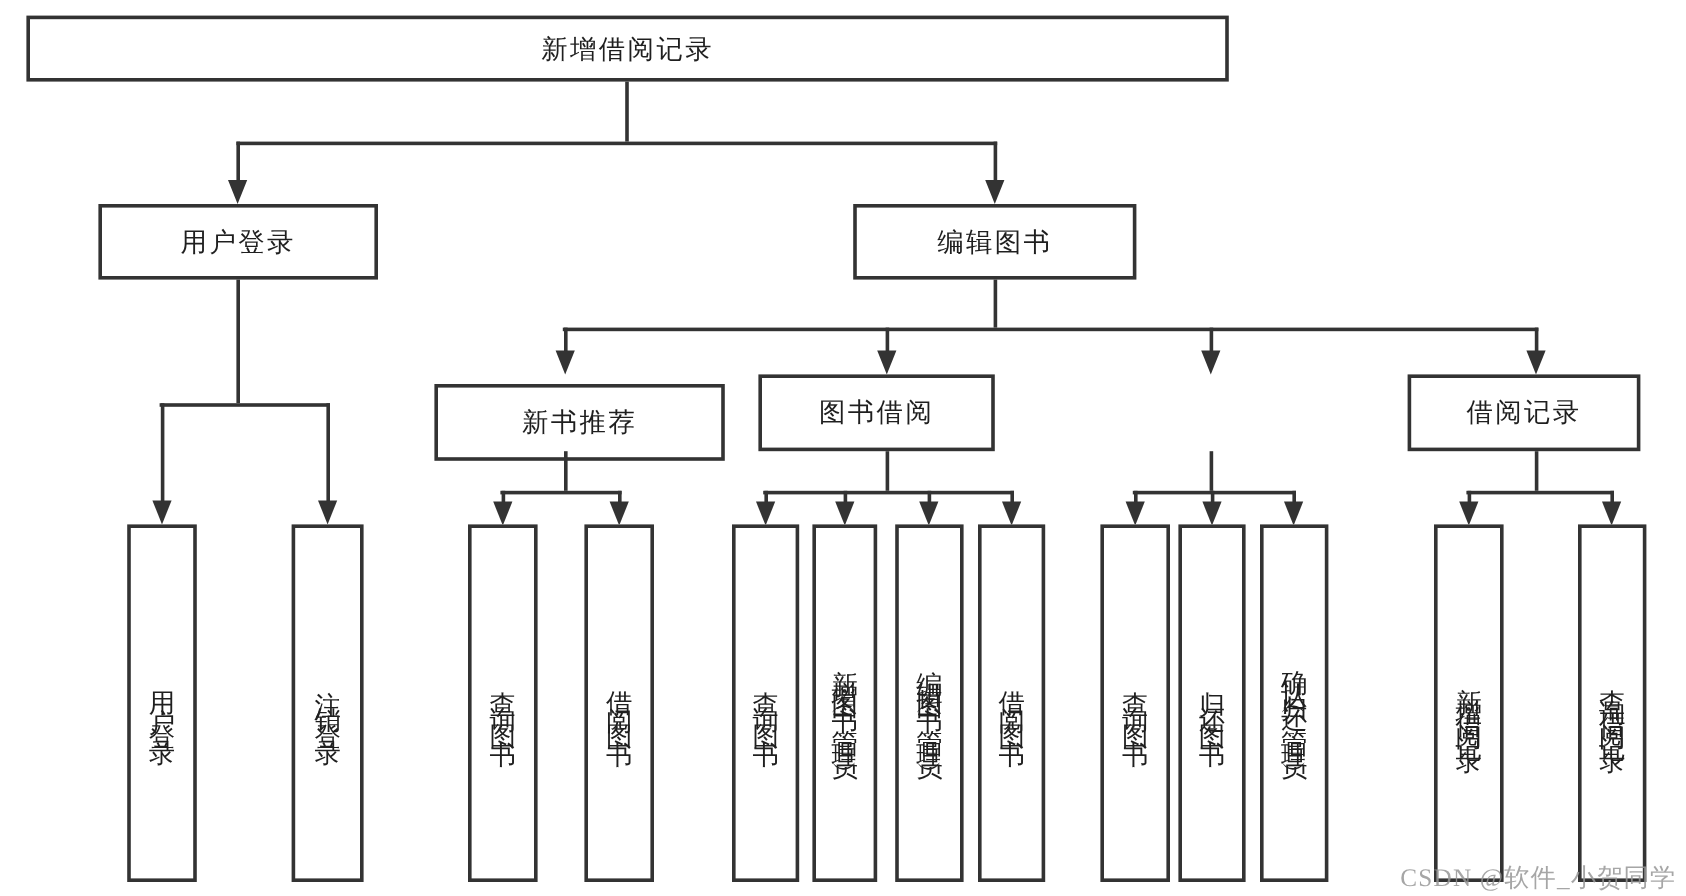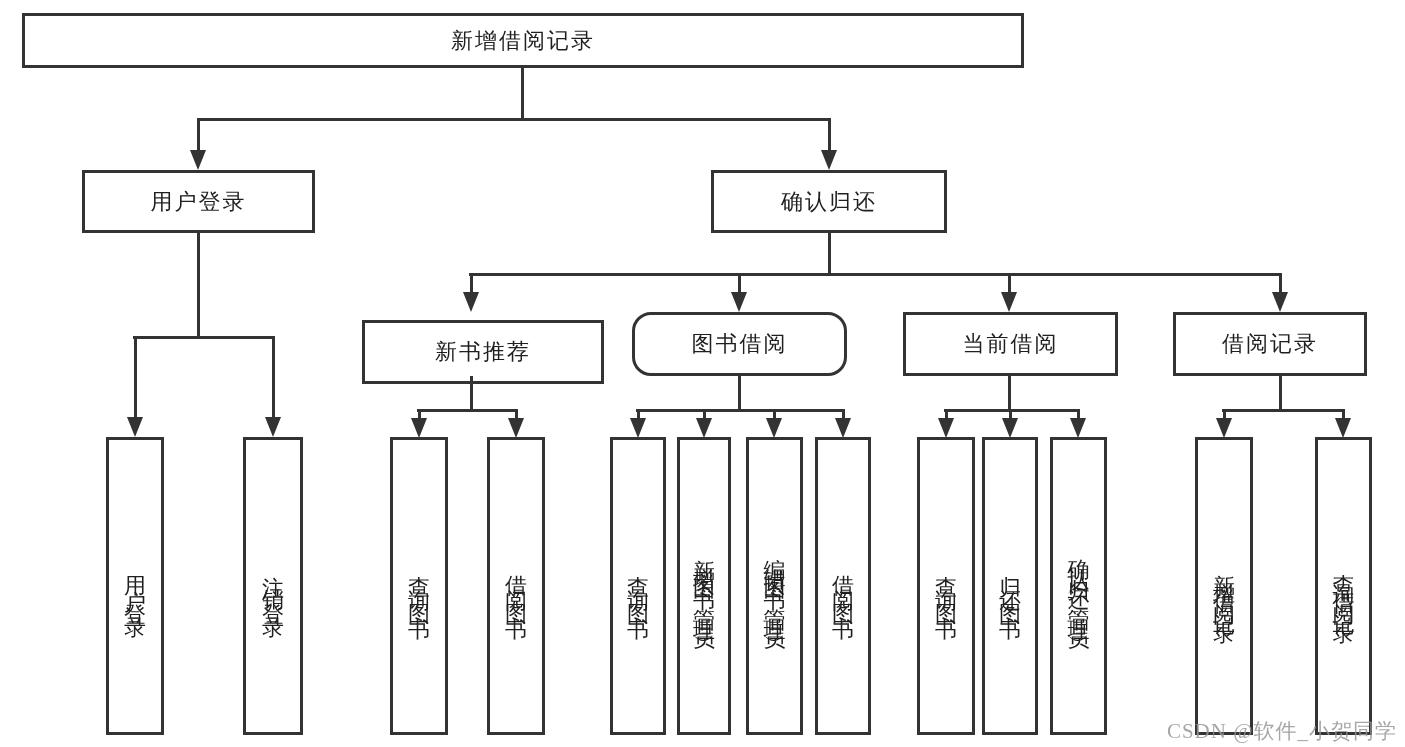"确认归还" span.lbl { text: 确认归还 -> 编辑图书 }
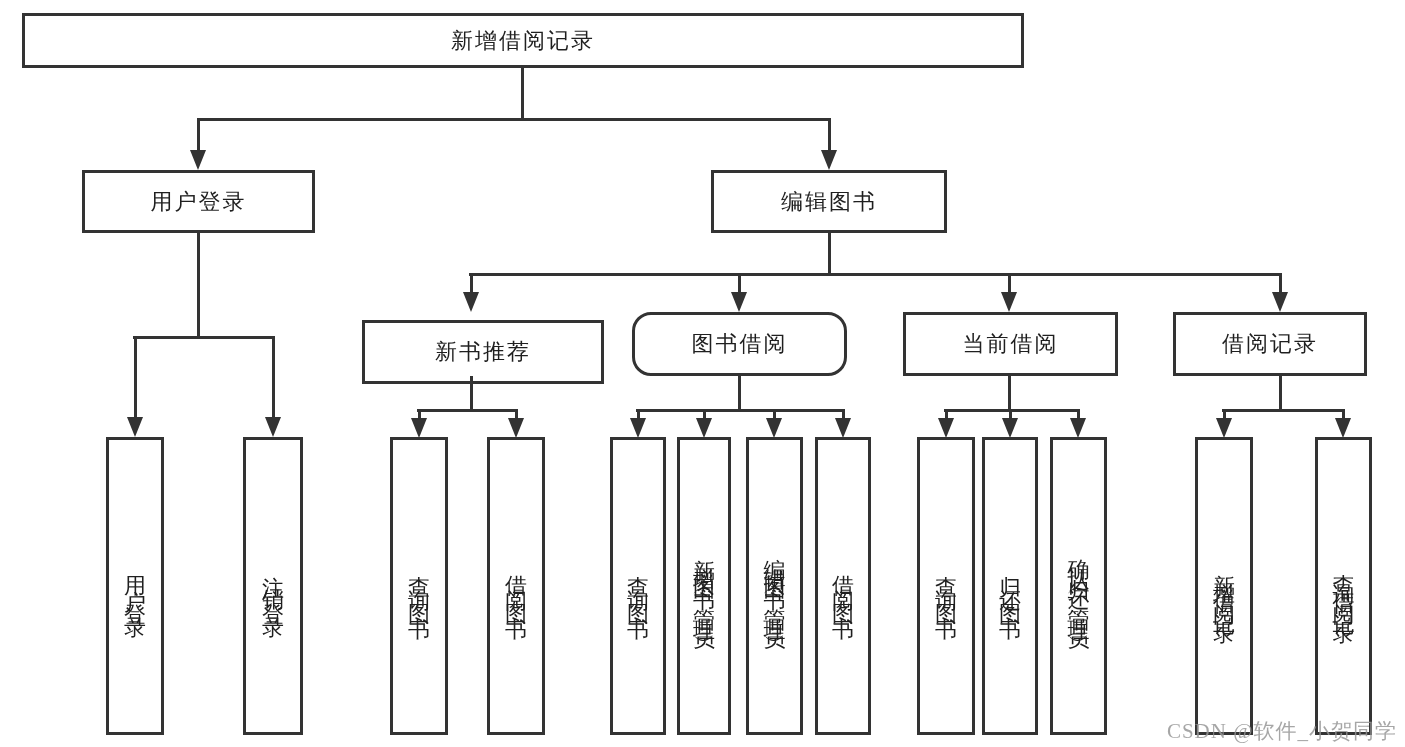"图书借阅" div.box { border-radius: 19px -> none; width: 215px -> 197px }
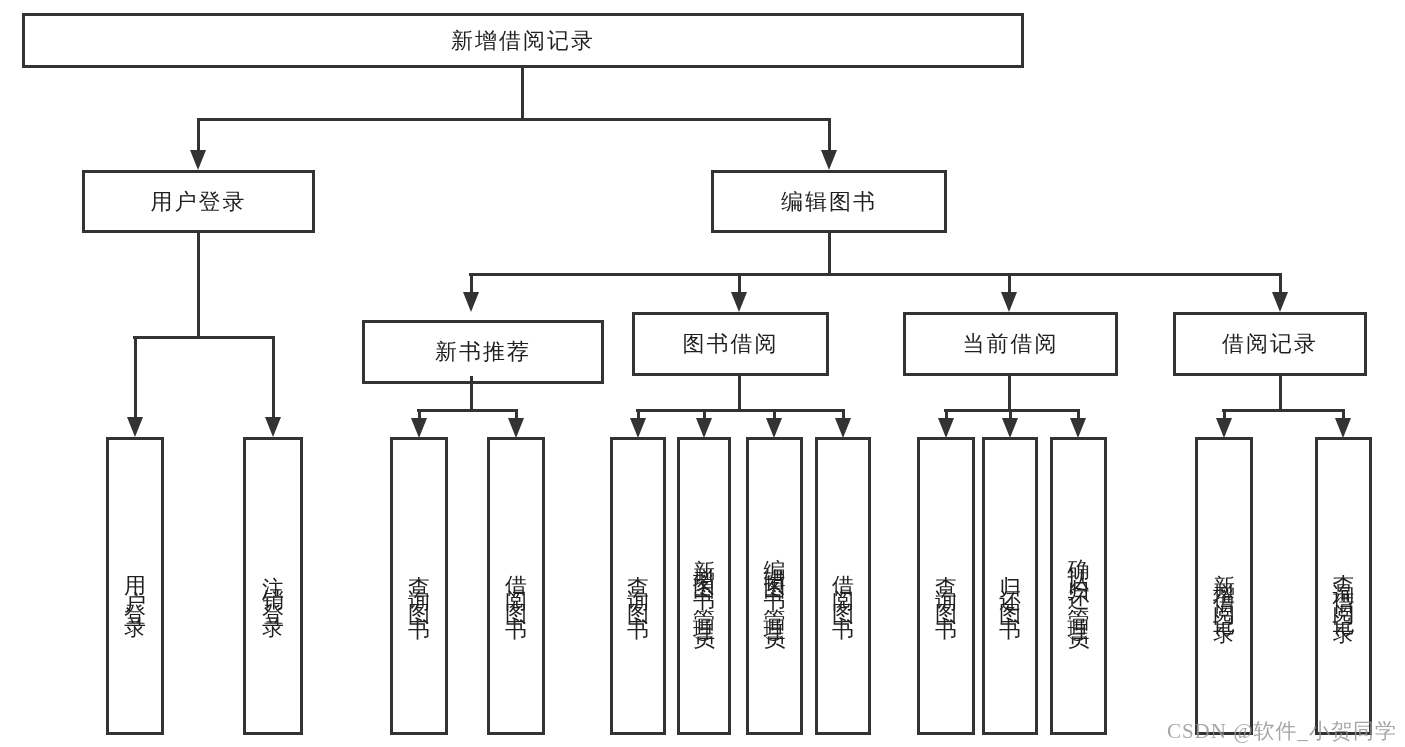"当前借阅" div.box { html: <div> <span>当前借阅</span> </div> -> none }
